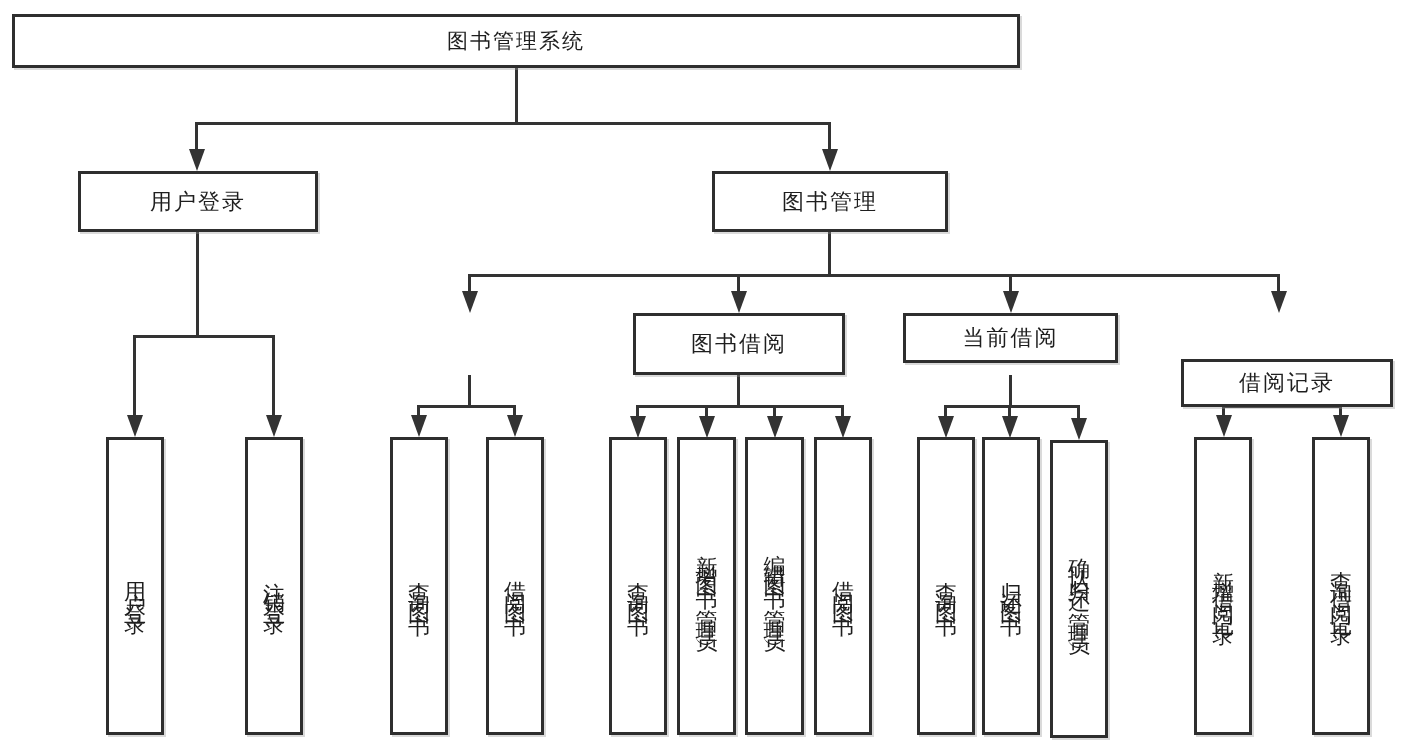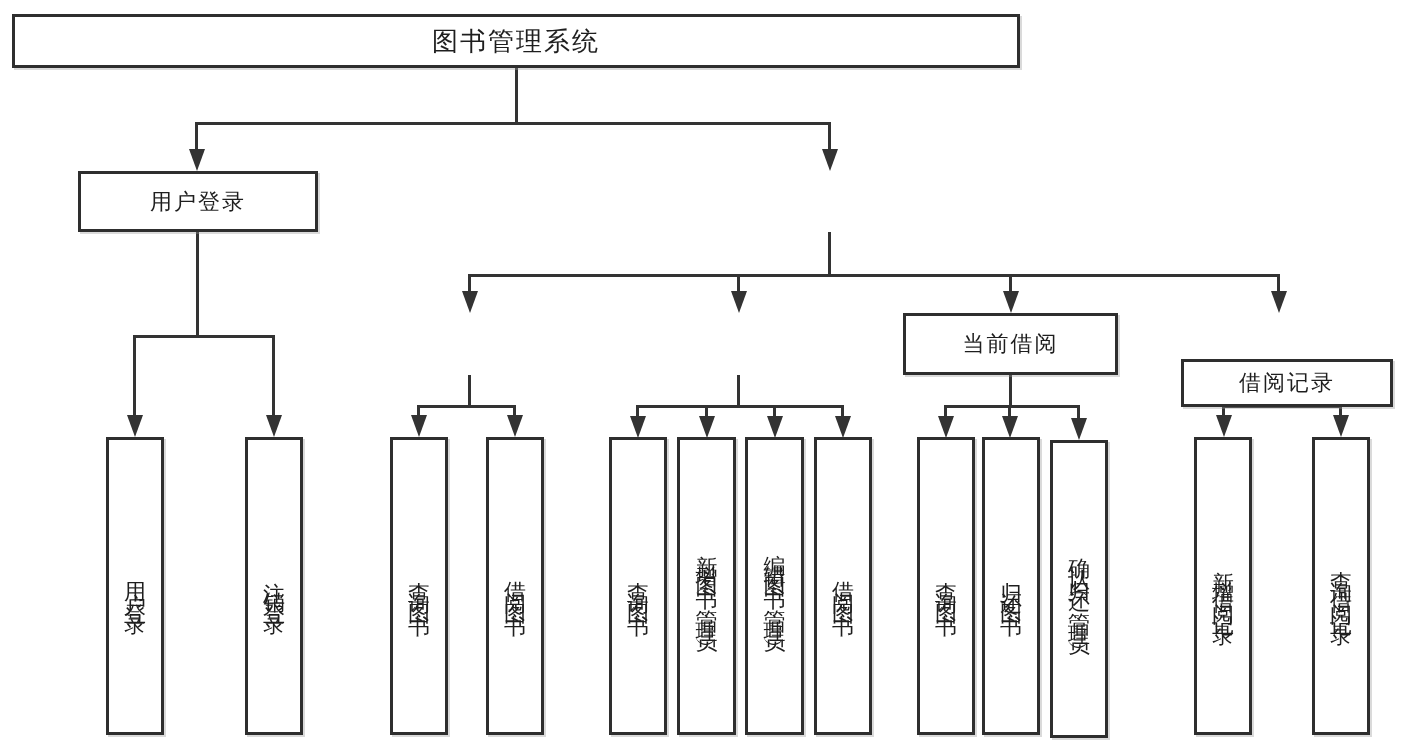"图书管理系统" .node.root > span { font-size: 26px -> 21px }
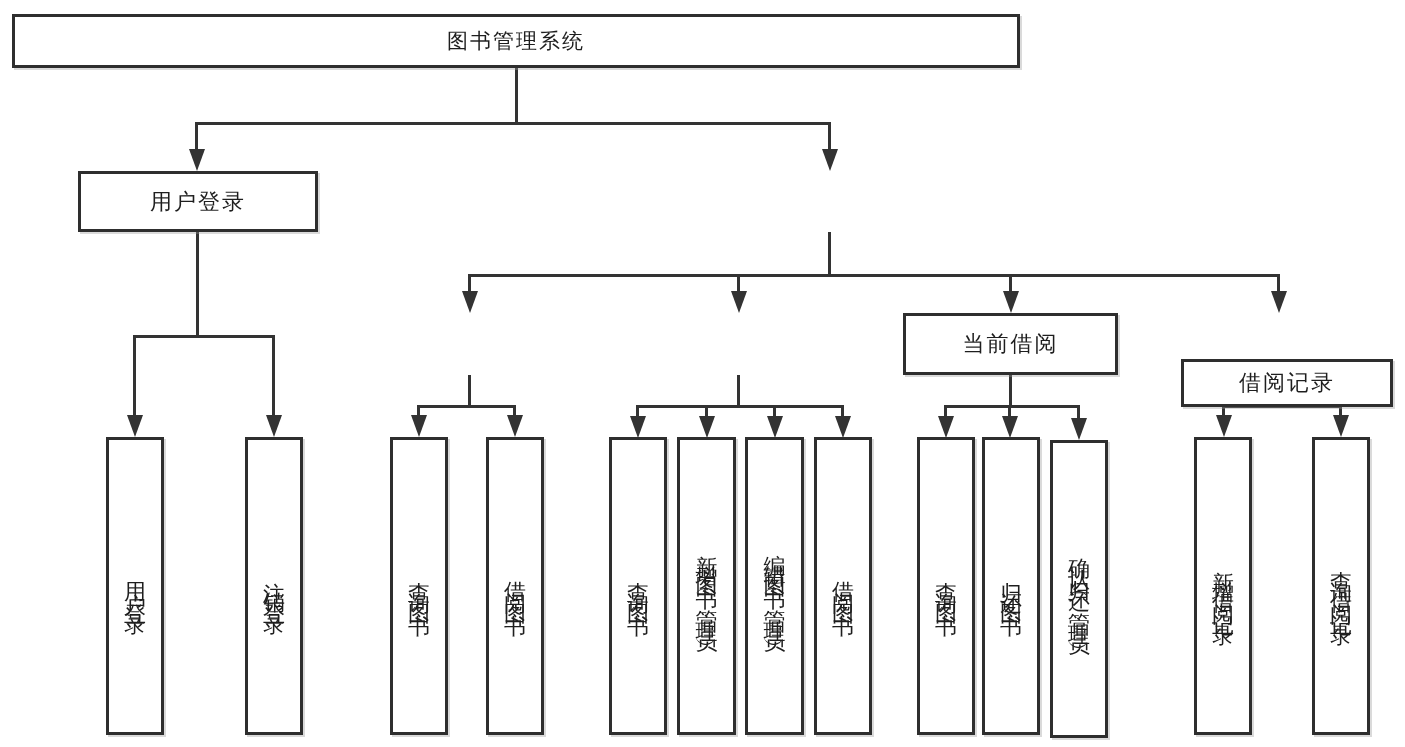"图书管理" div.node { html: none -> <div> <span>图书管理</span> </div> }
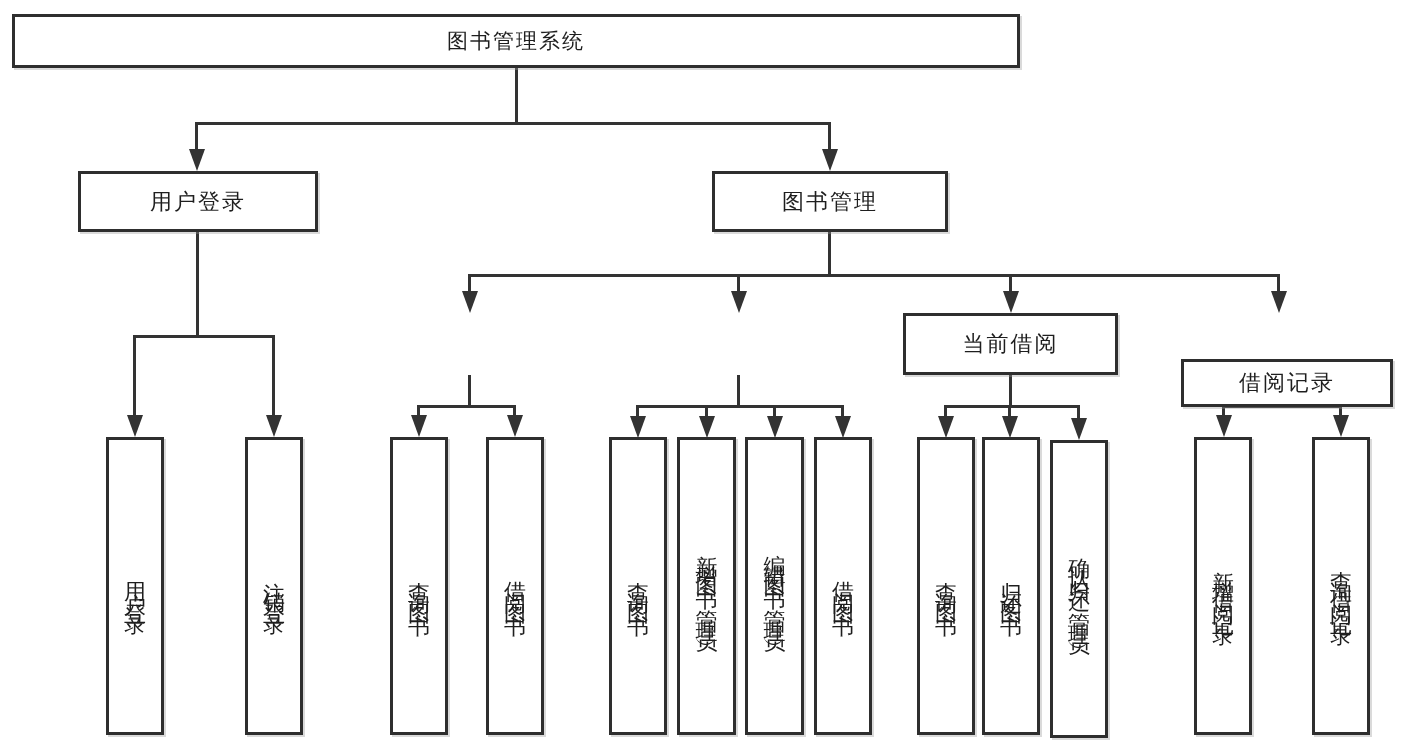"图书借阅" div.node { html: none -> <div> <span>图书借阅</span> </div> }
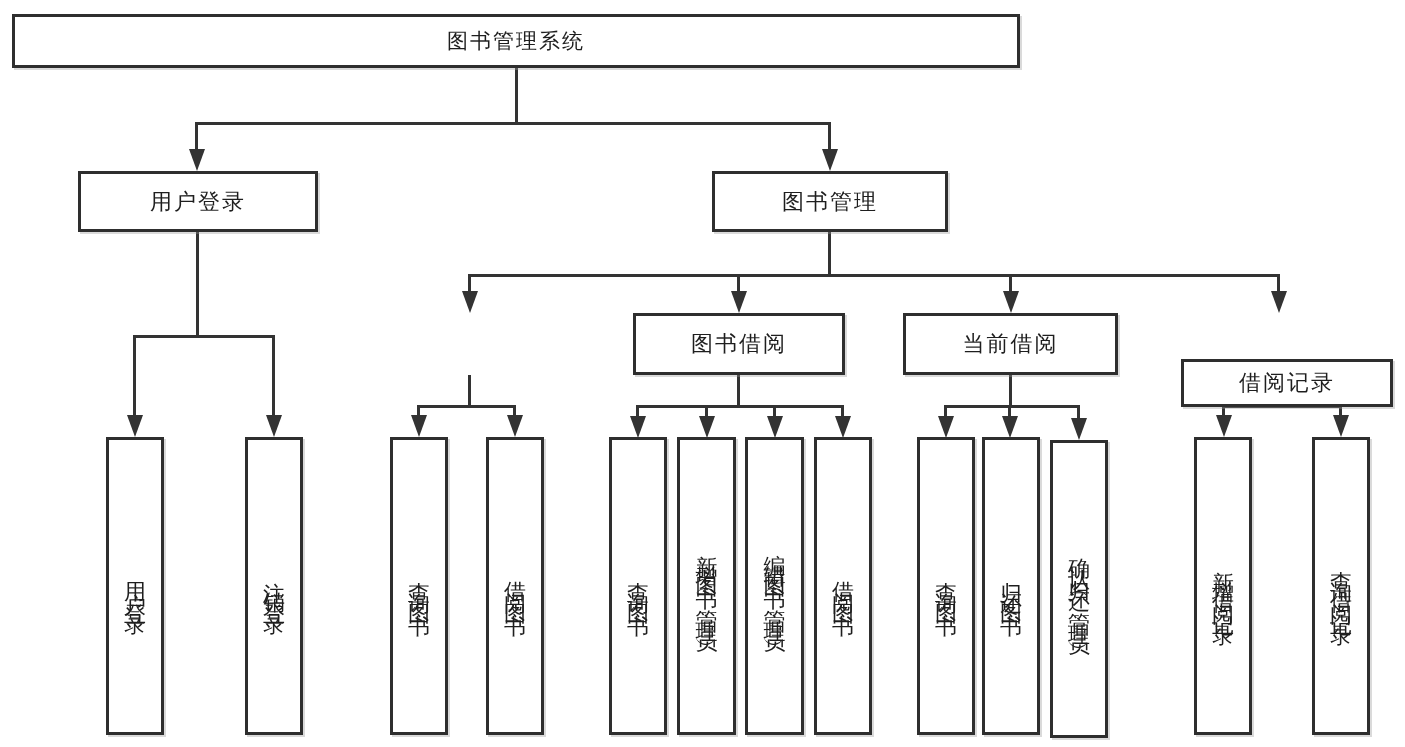"当前借阅" div.node { height: 62px -> 50px }
